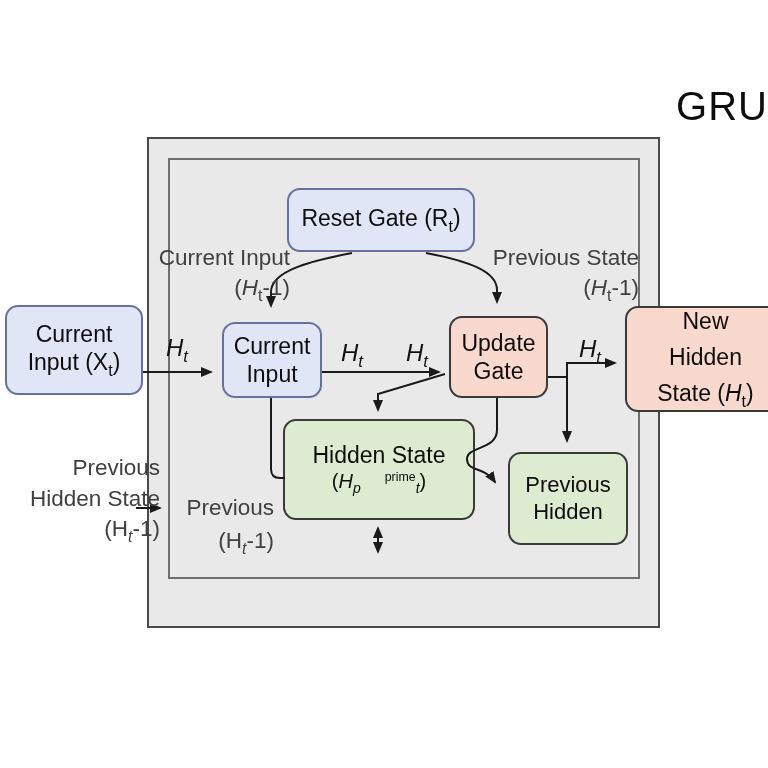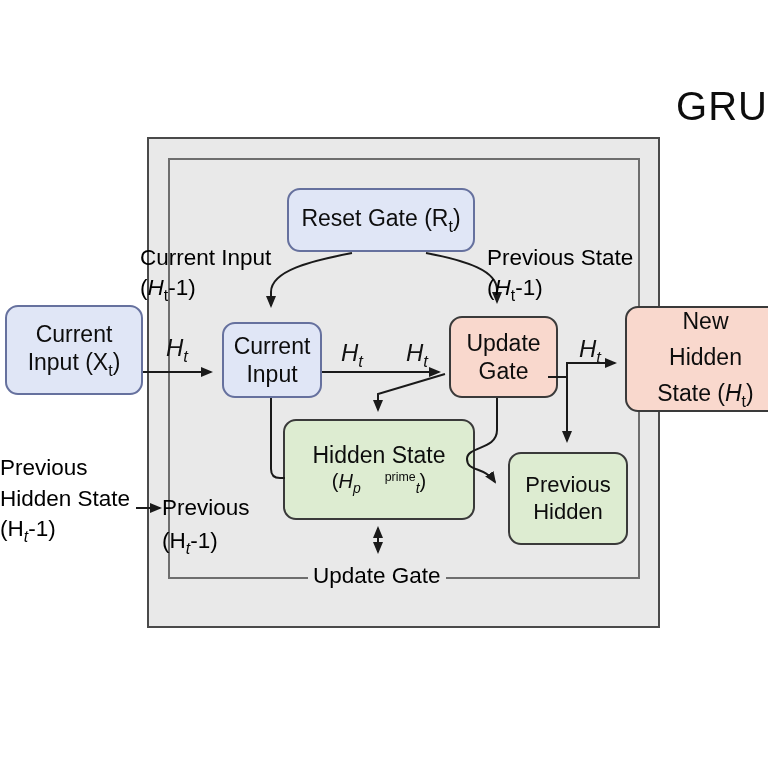"Current Input" .lbl { color: #000000 -> #404040; text-align: left -> right }
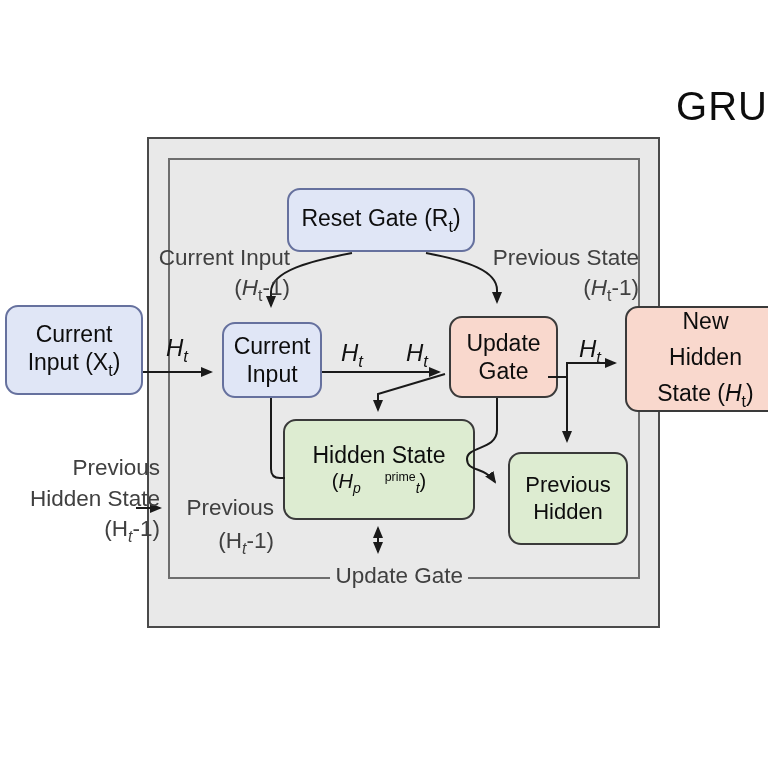"Update" div.abs { width: 109px -> 99px }
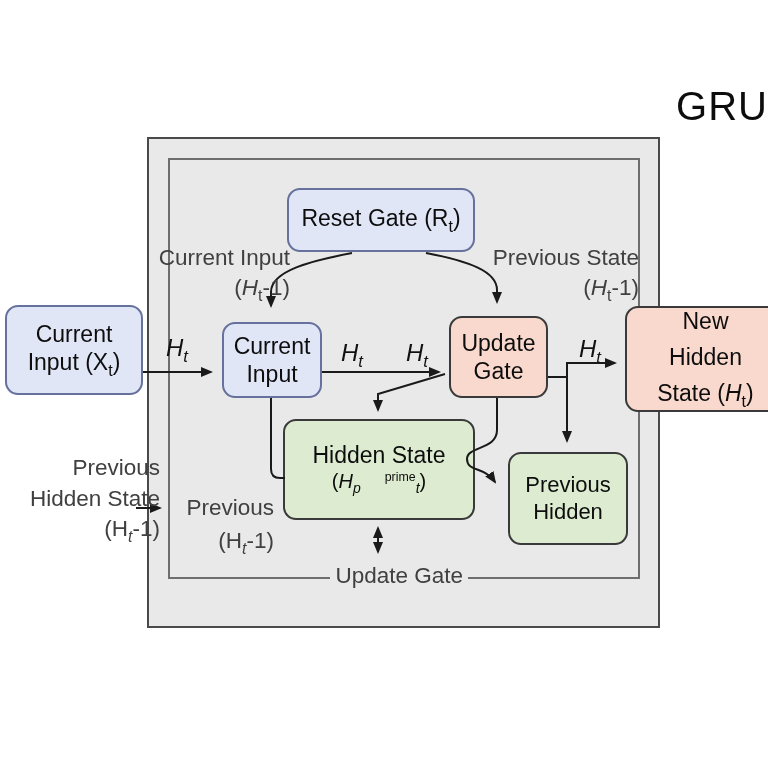"Update Gate" div { html: <div><span>Update Gate</span></div> -> none }
